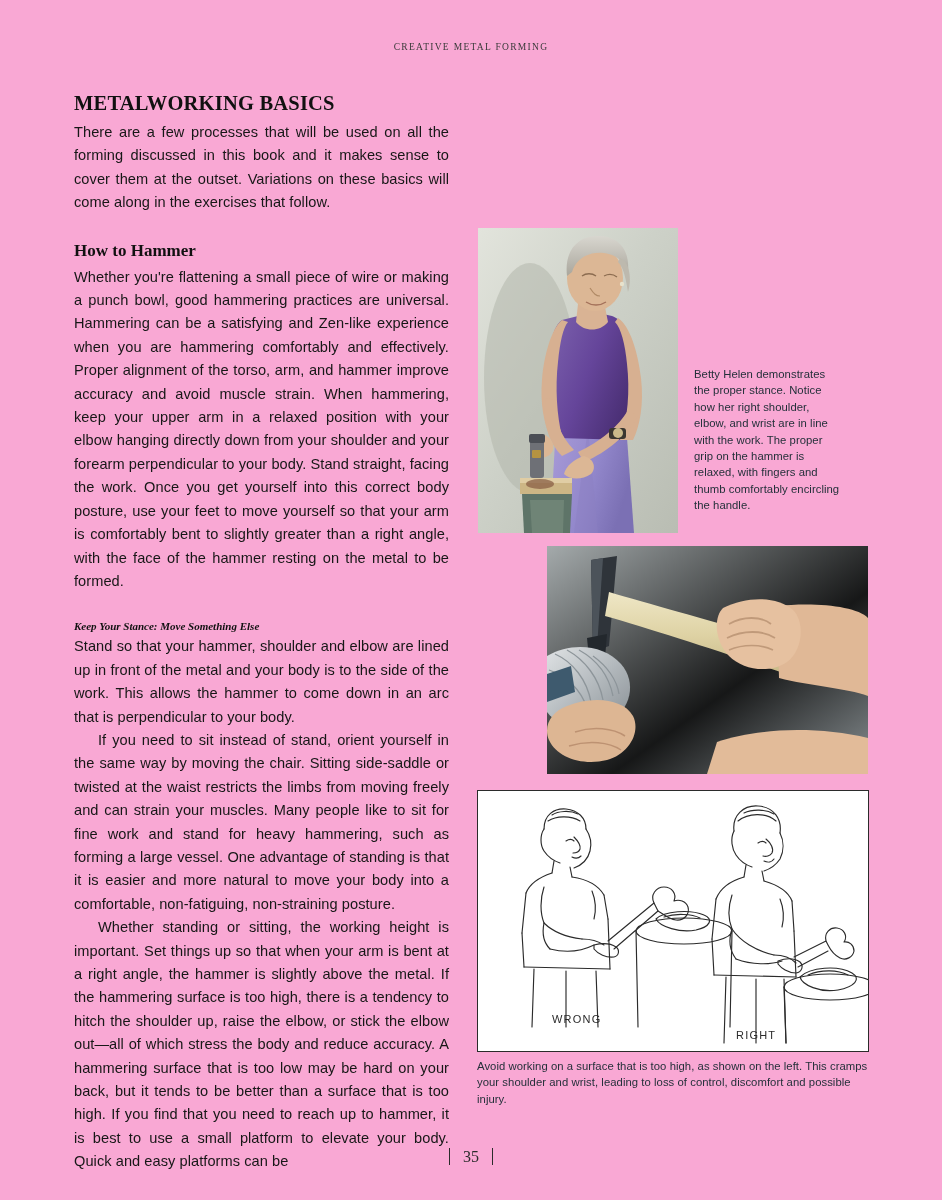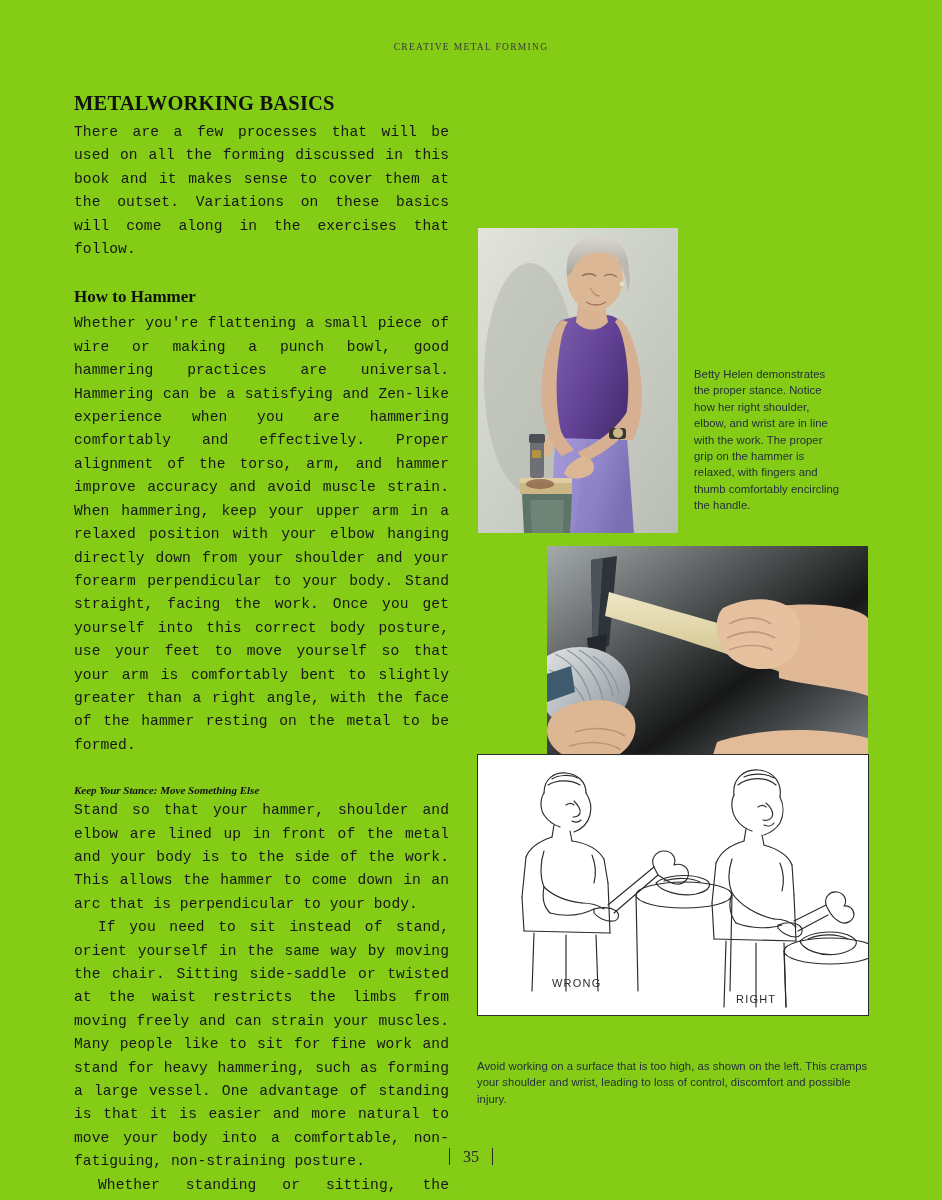"CREATIVE METAL FORMING" .page { background: #84cc16 -> #f9a8d4 }
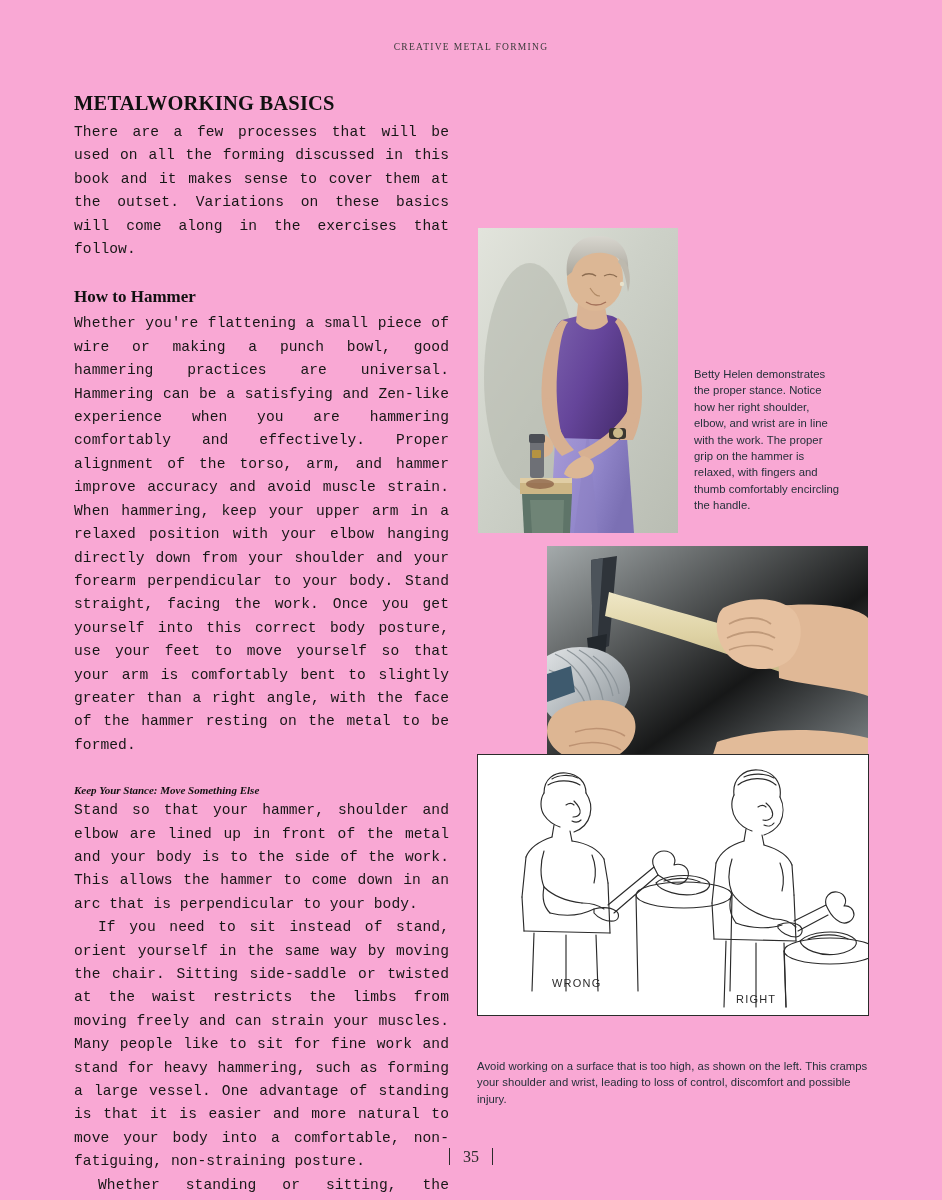"There are a few processes" p.body { font-family: Liberation Mono, monospace -> Liberation Sans, sans-serif }
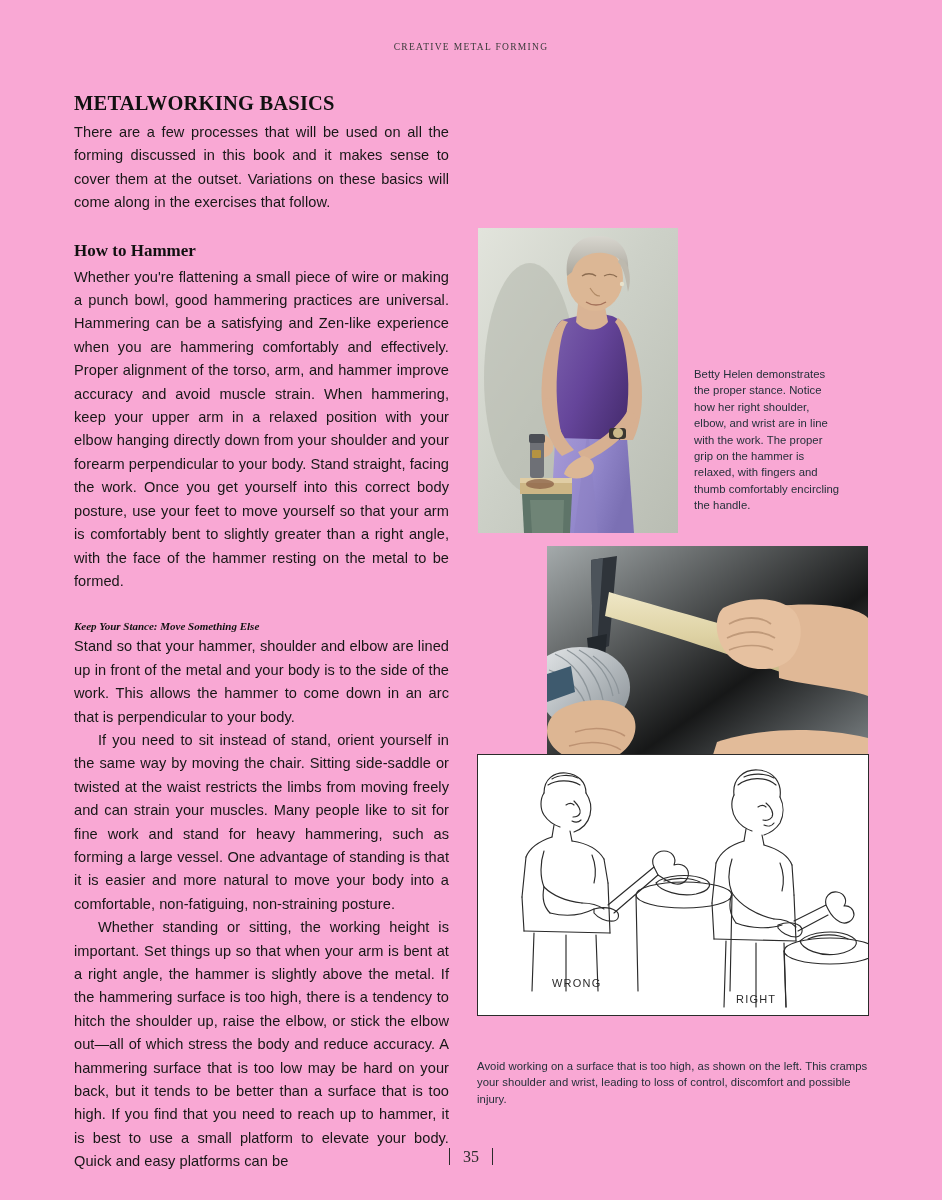"WRONG" .diagram-box { top: 754px -> 790px }
